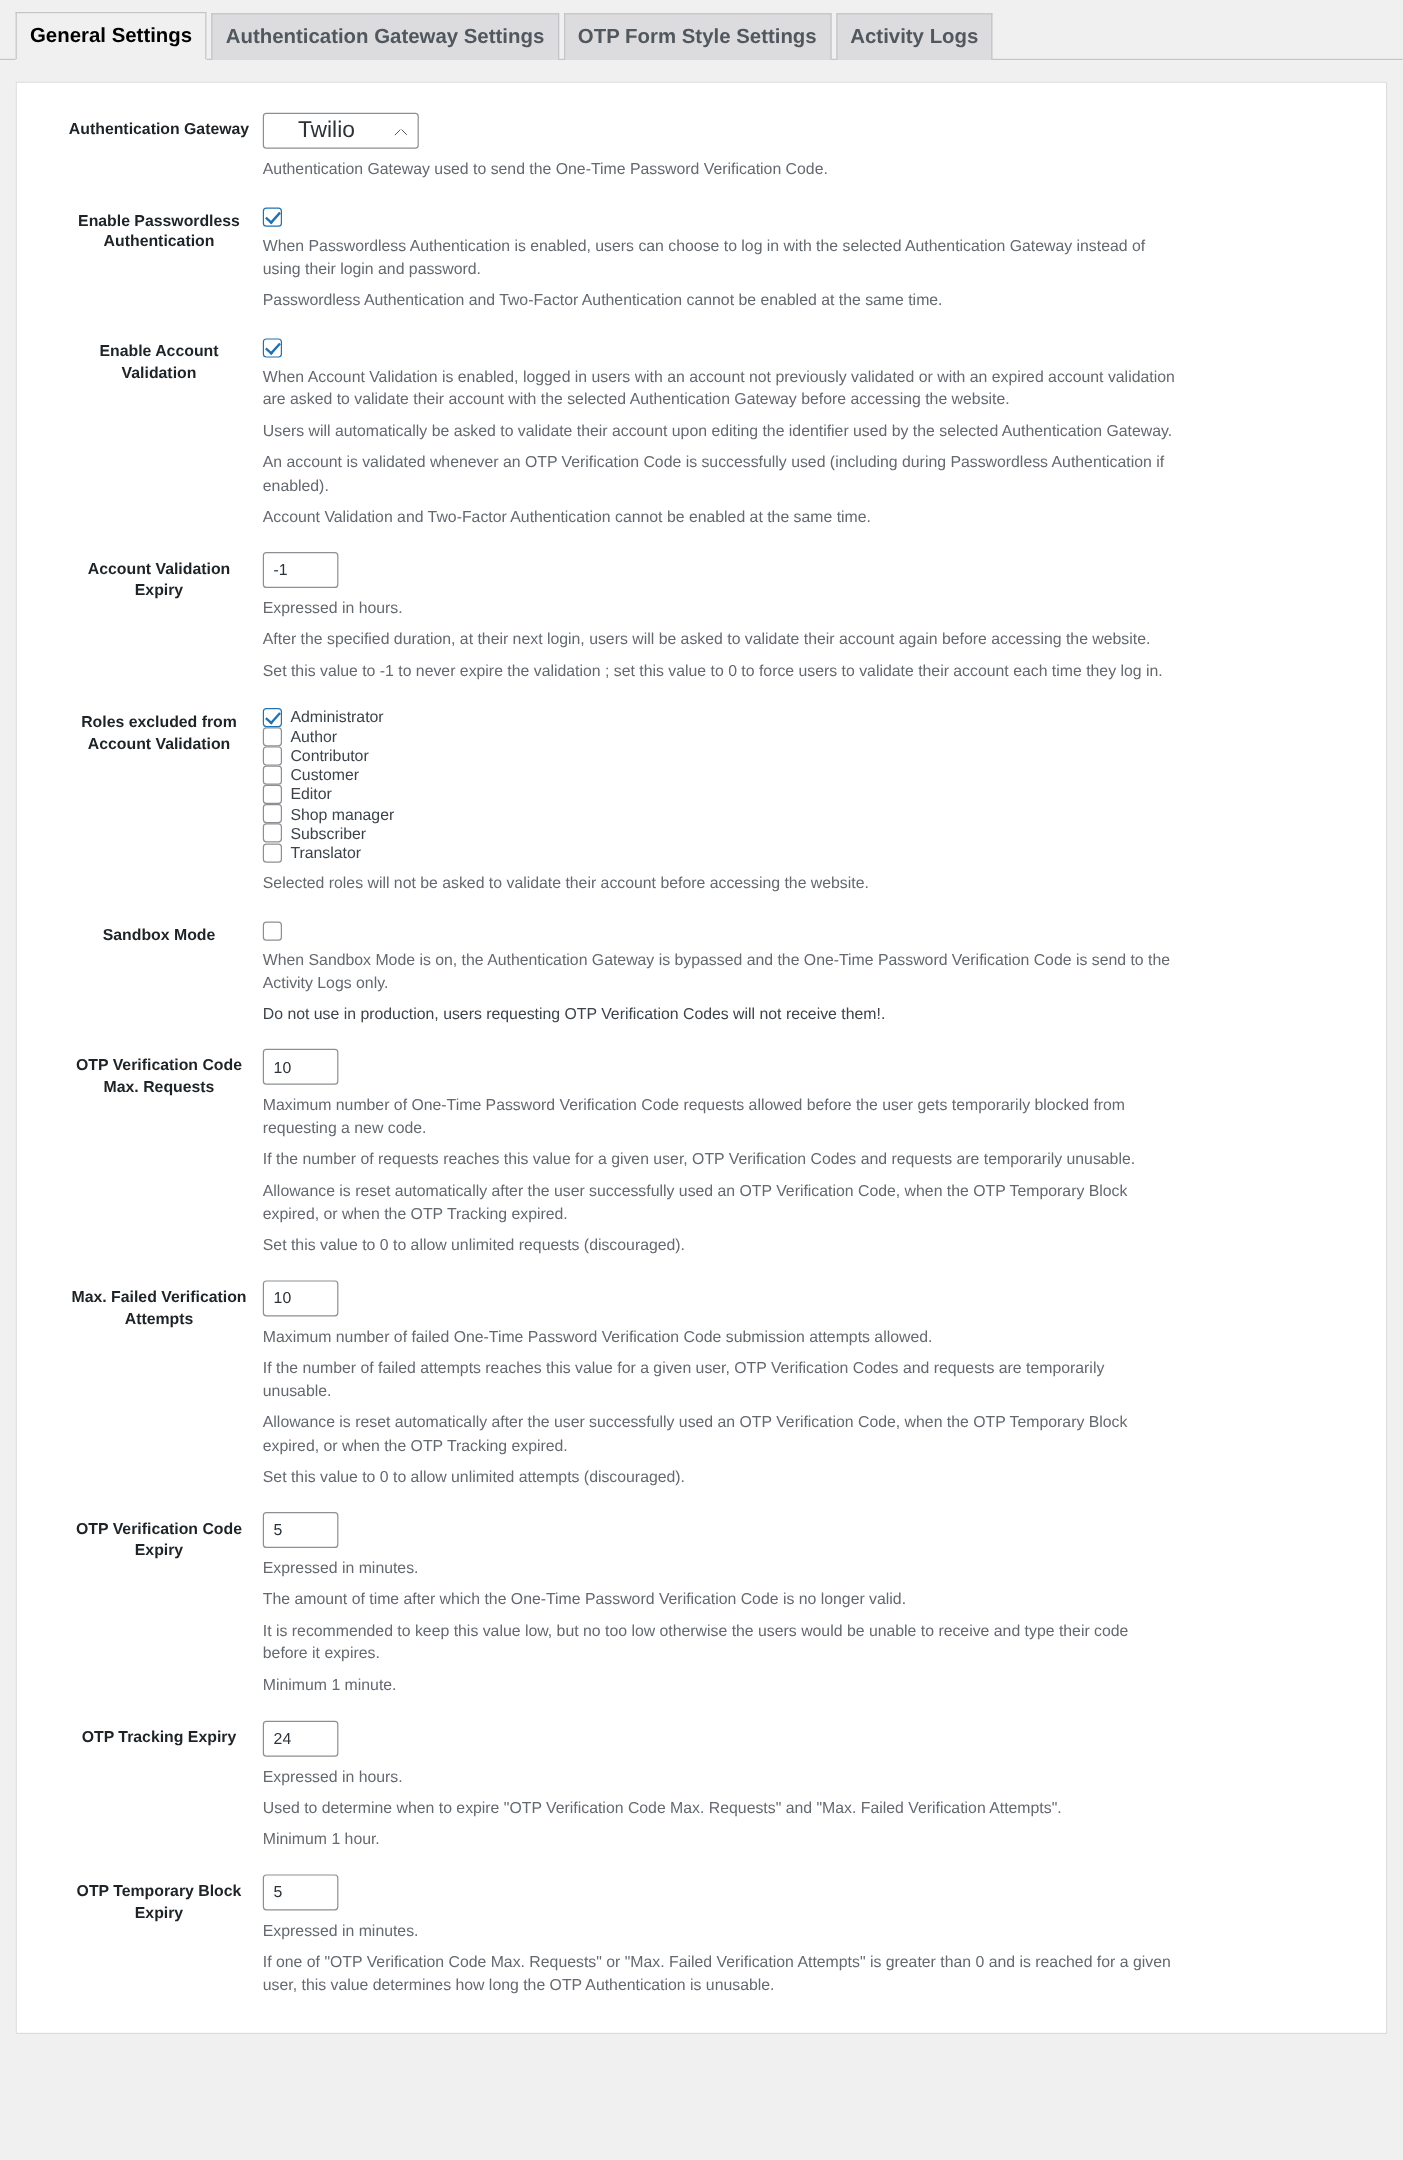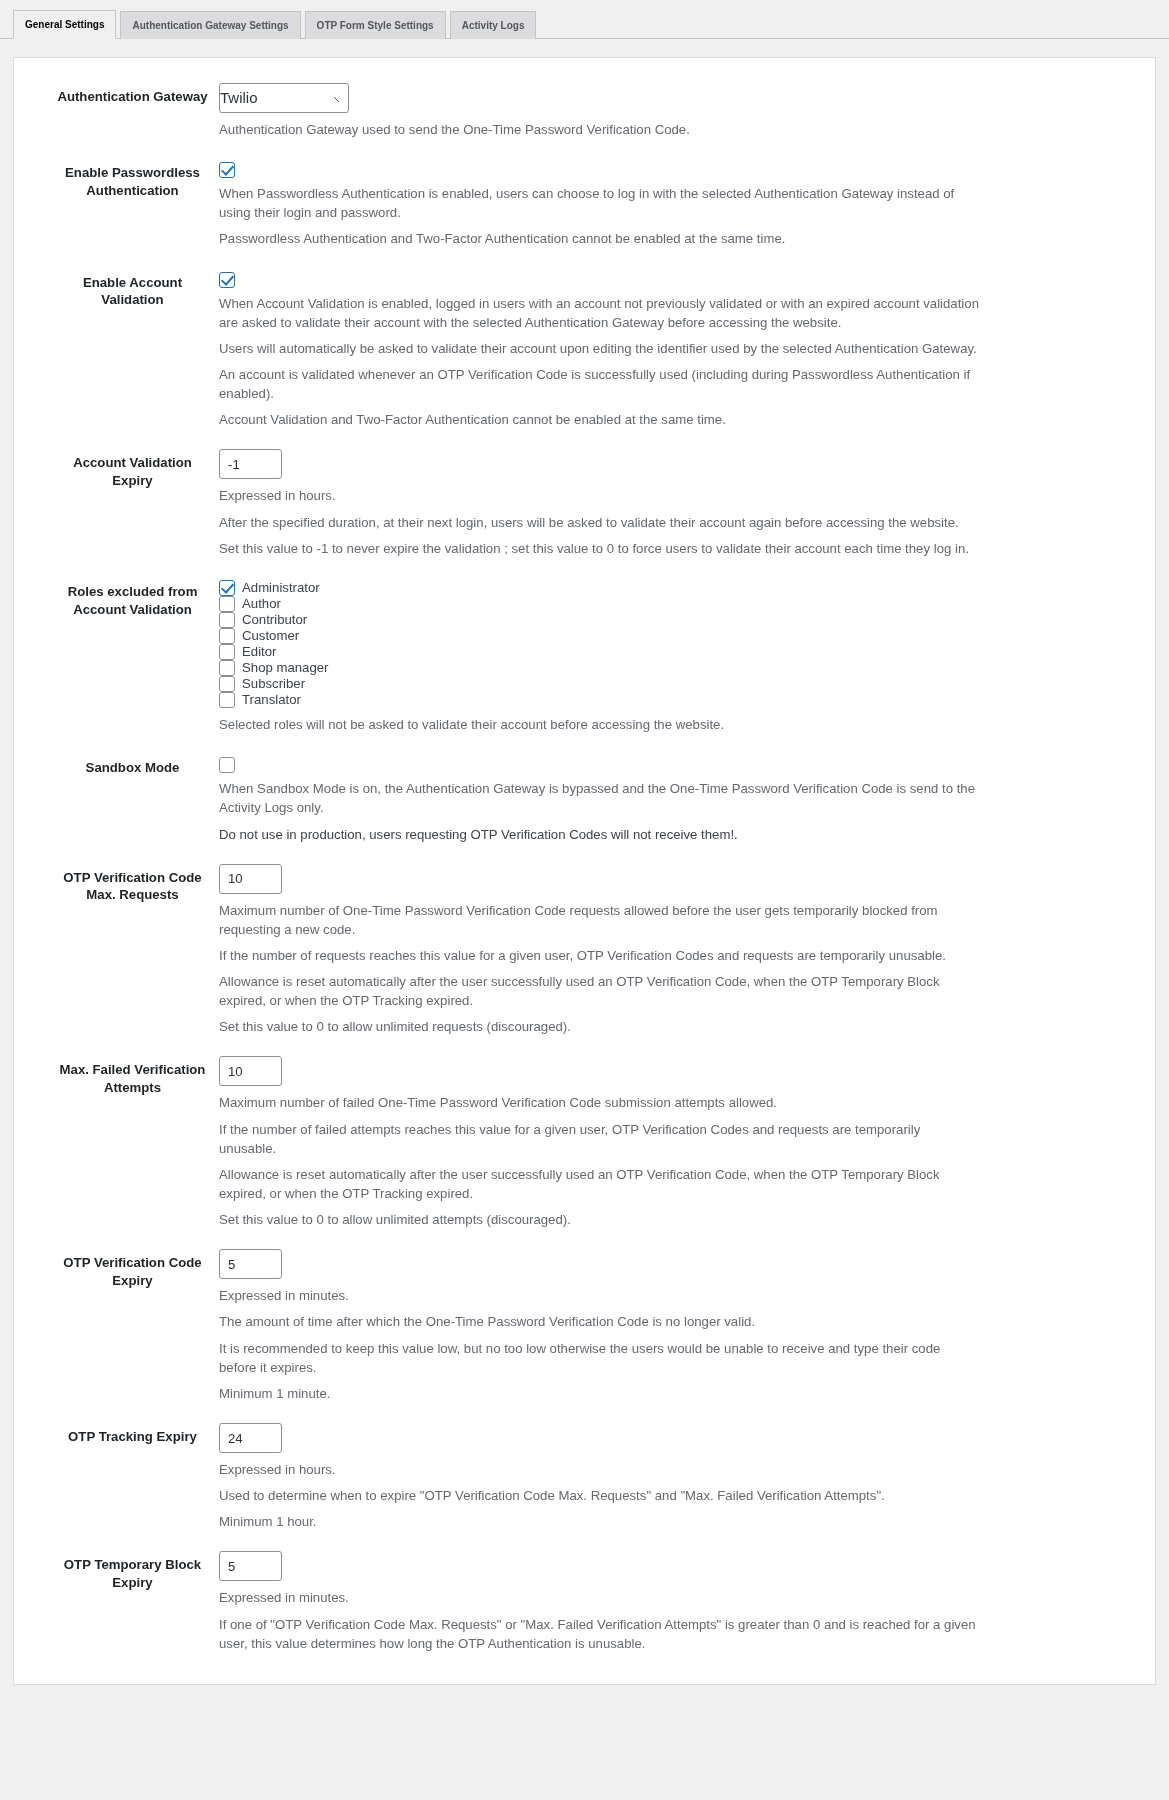"General Settings" .nav-tab { font-size: 10px -> 17px }
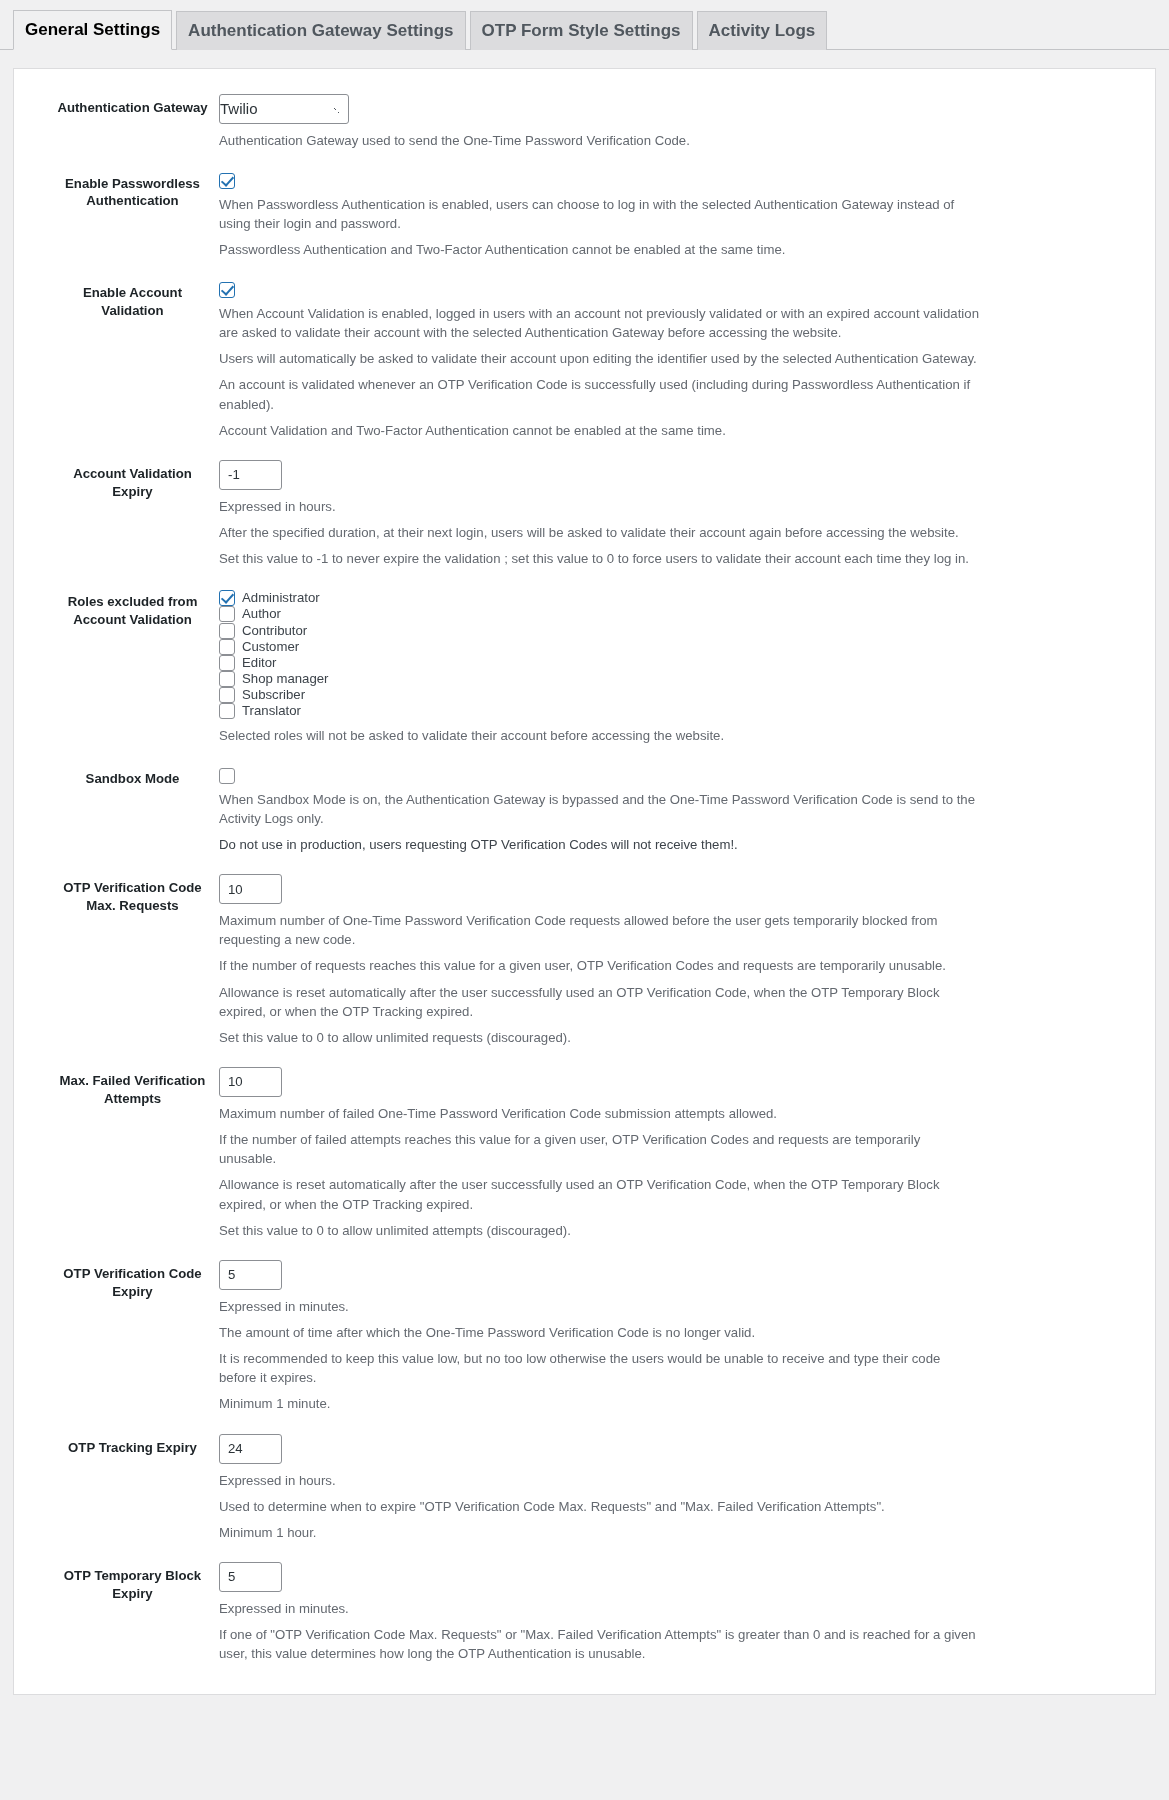"Twilio" select.wp-select { font-size: 15px -> 19px; text-align: none -> center }
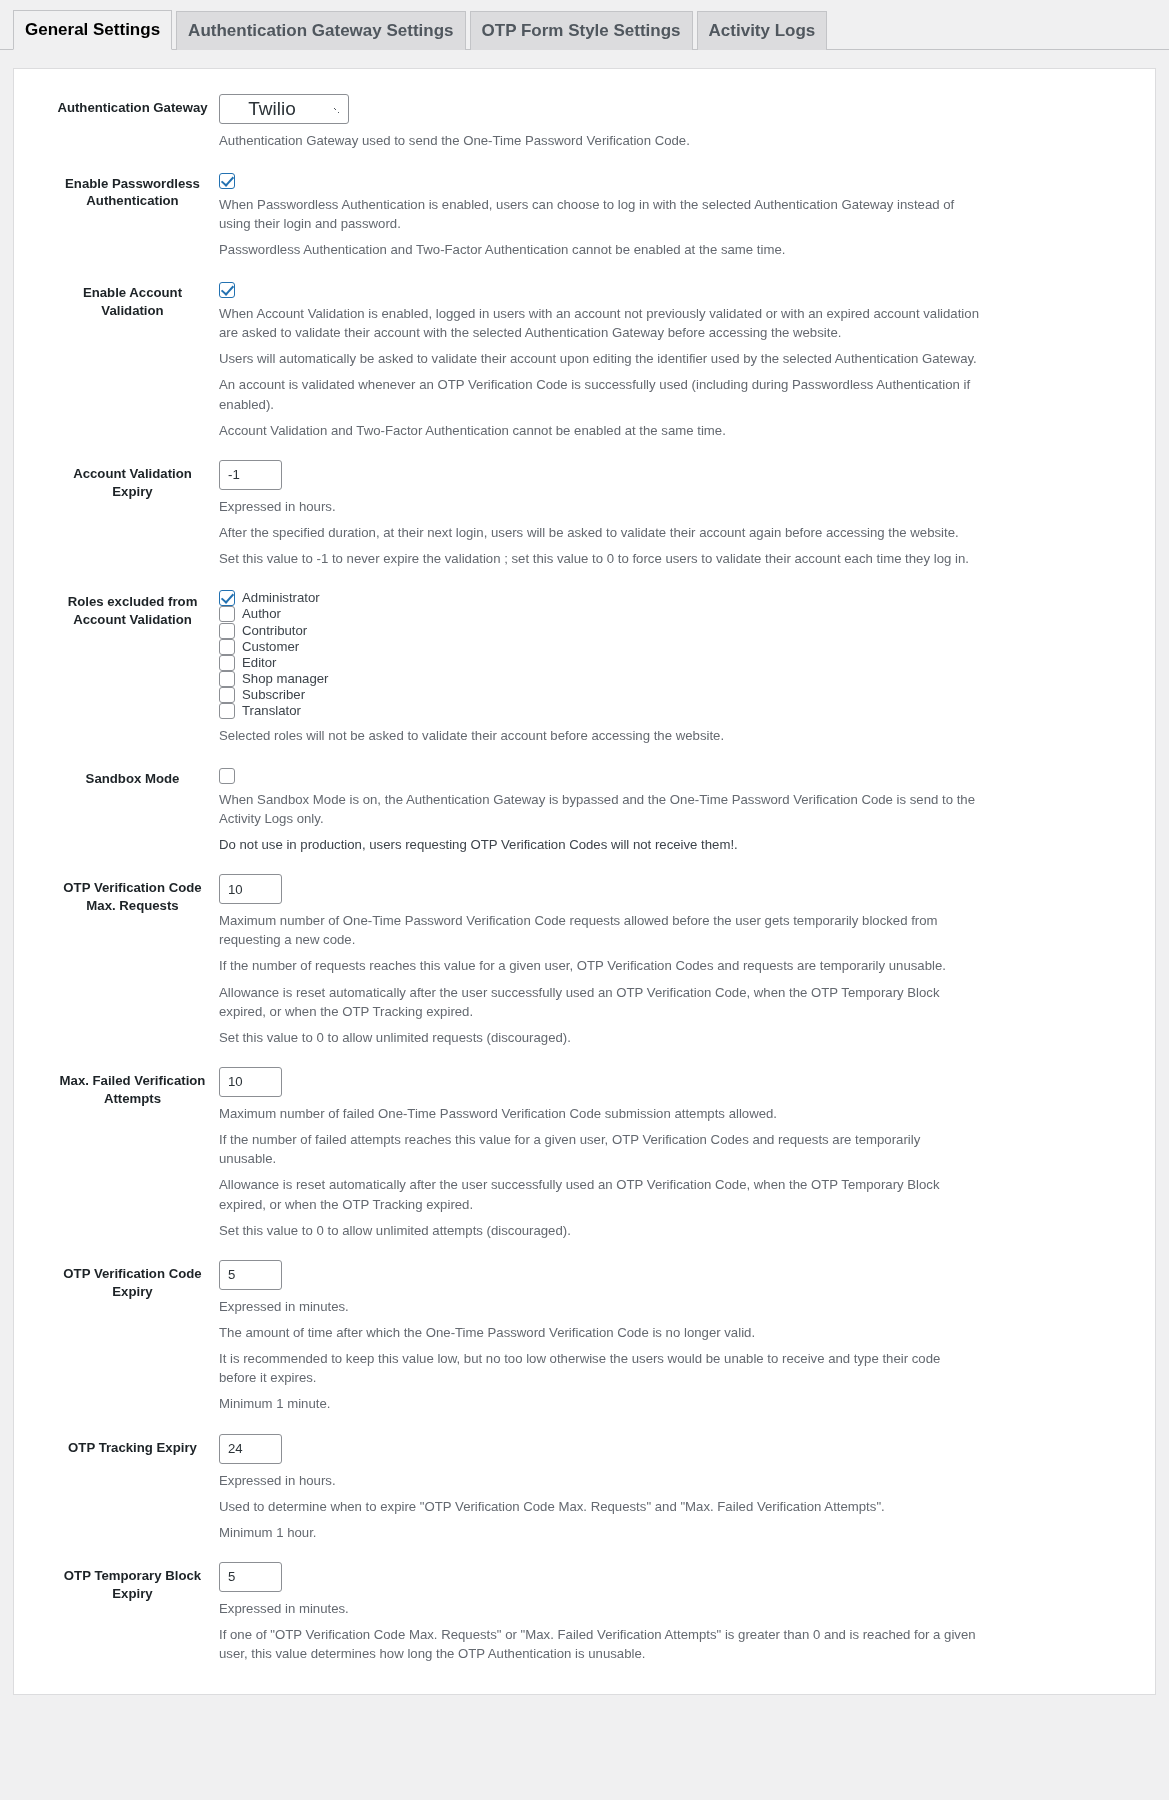"Administrator" .roles-list li { align-items: flex-start -> flex-end }
